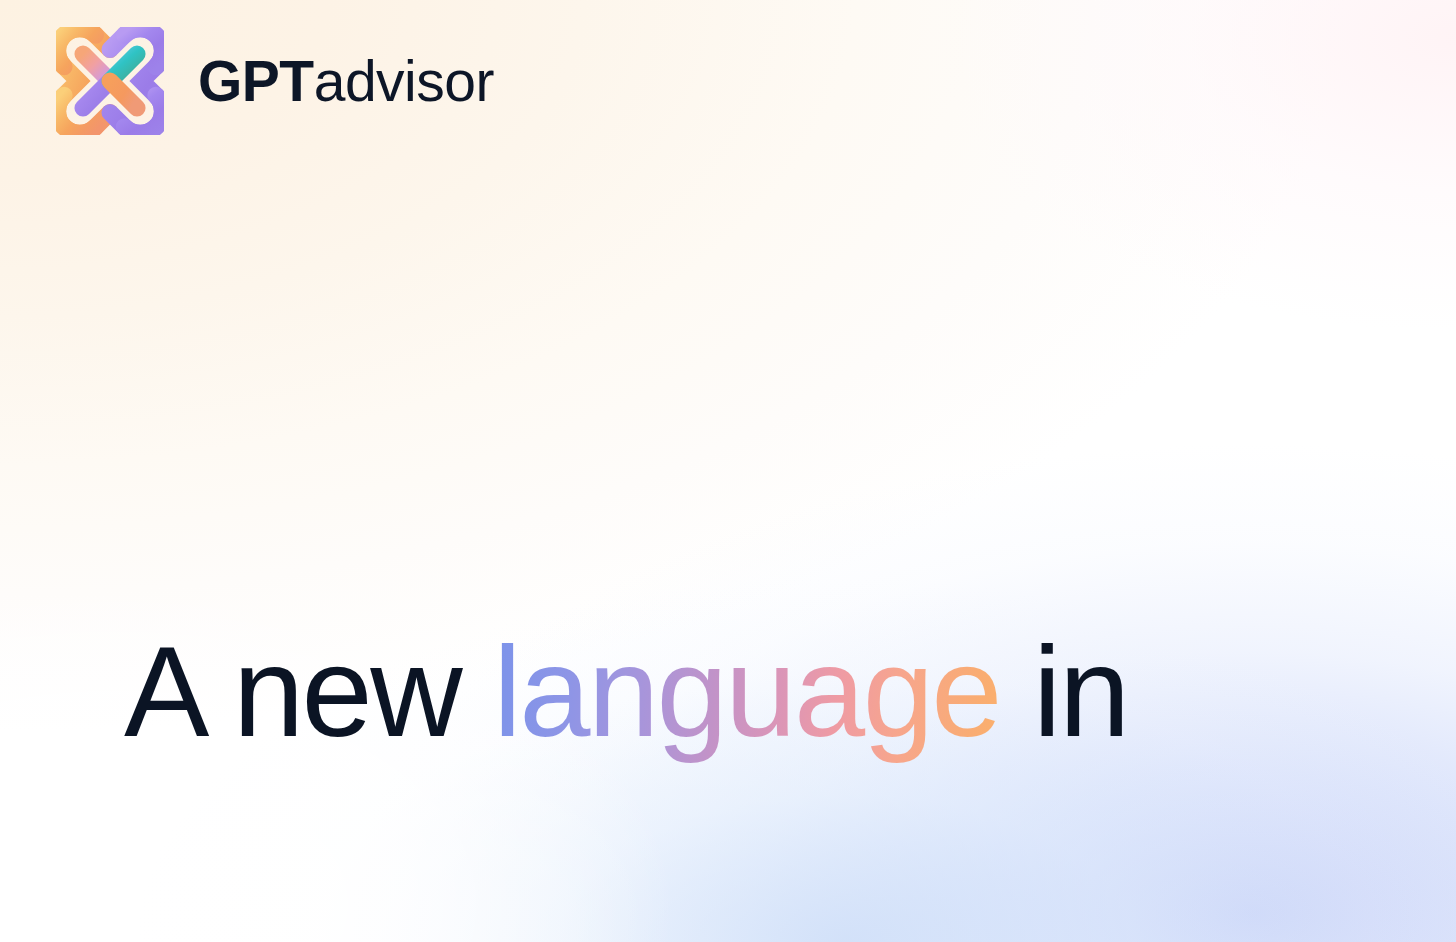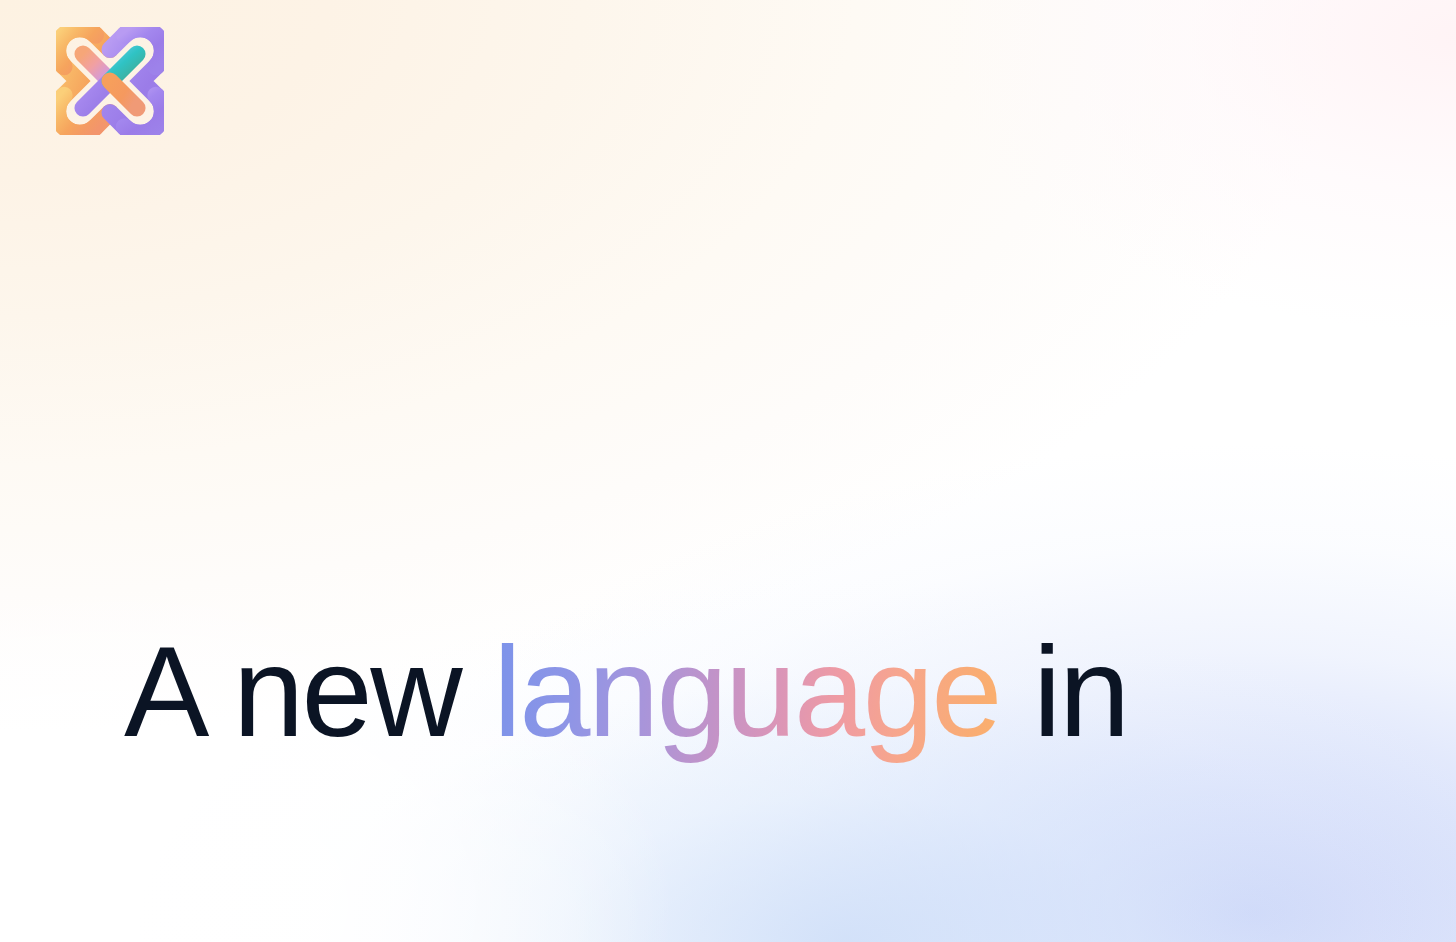"GPT" div.brand-word { html: none -> <div> <span>GPT</span> <span>advisor</span> </div> }
